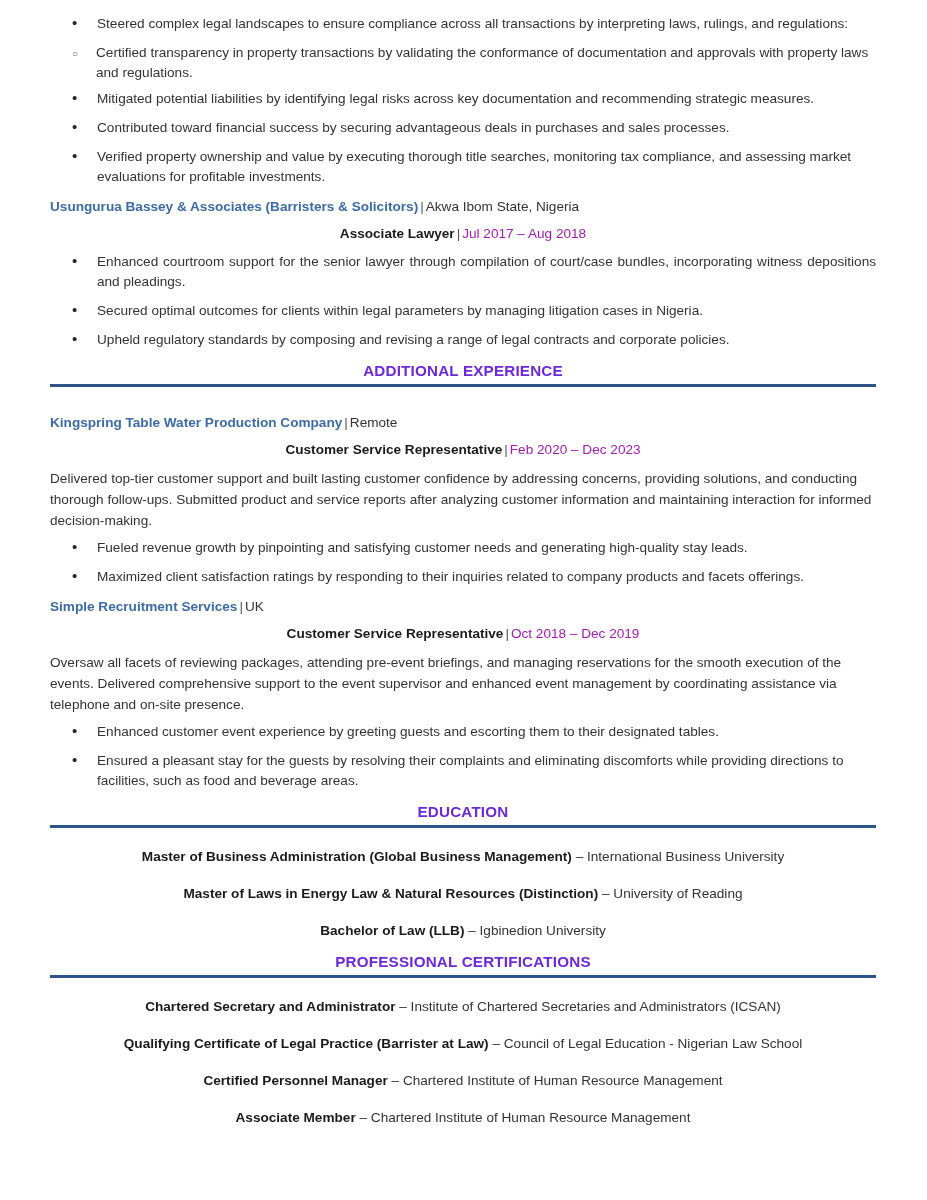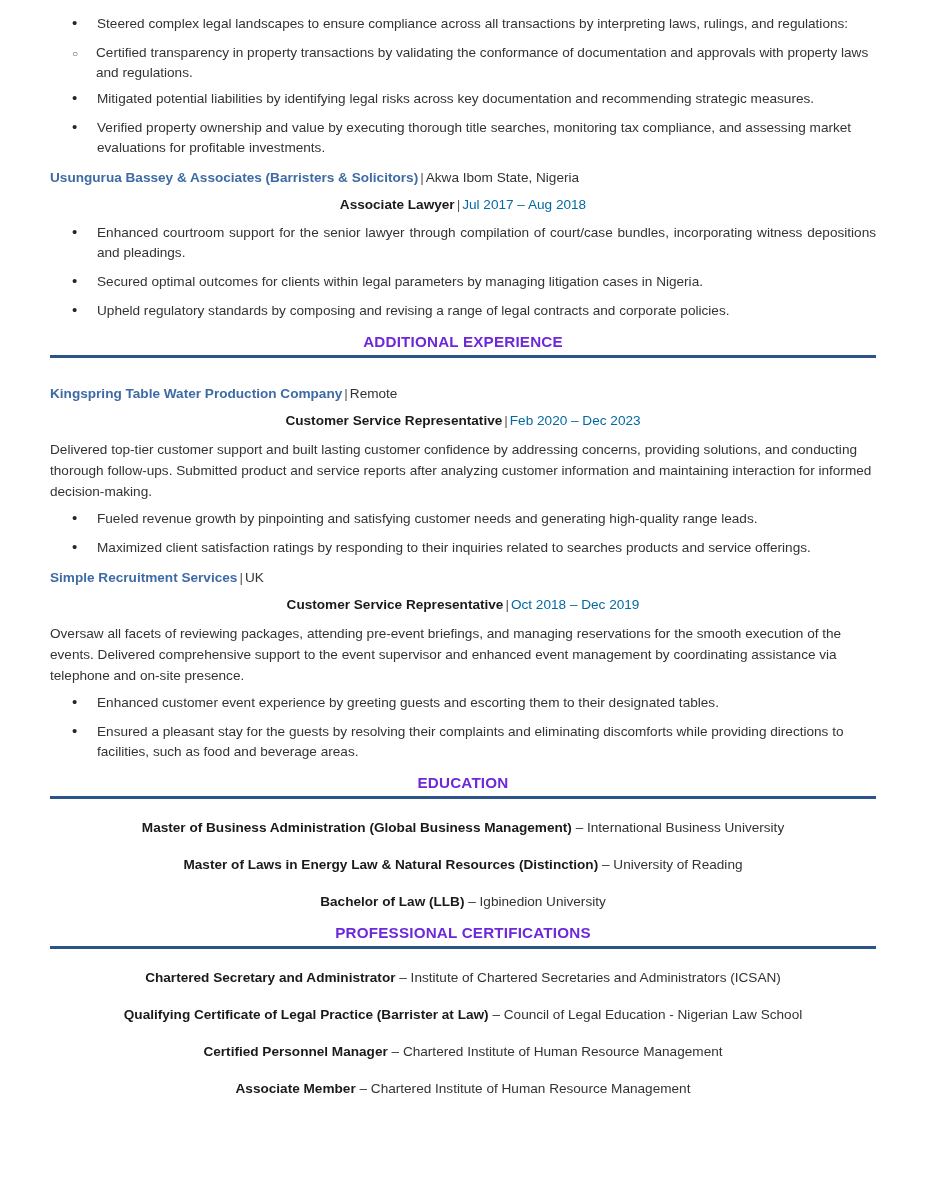"Contributed toward financial success by" li.bullet { html: none -> <li>Contributed toward financial success by securing advantageous deals in purchases and sales processes.</li> }
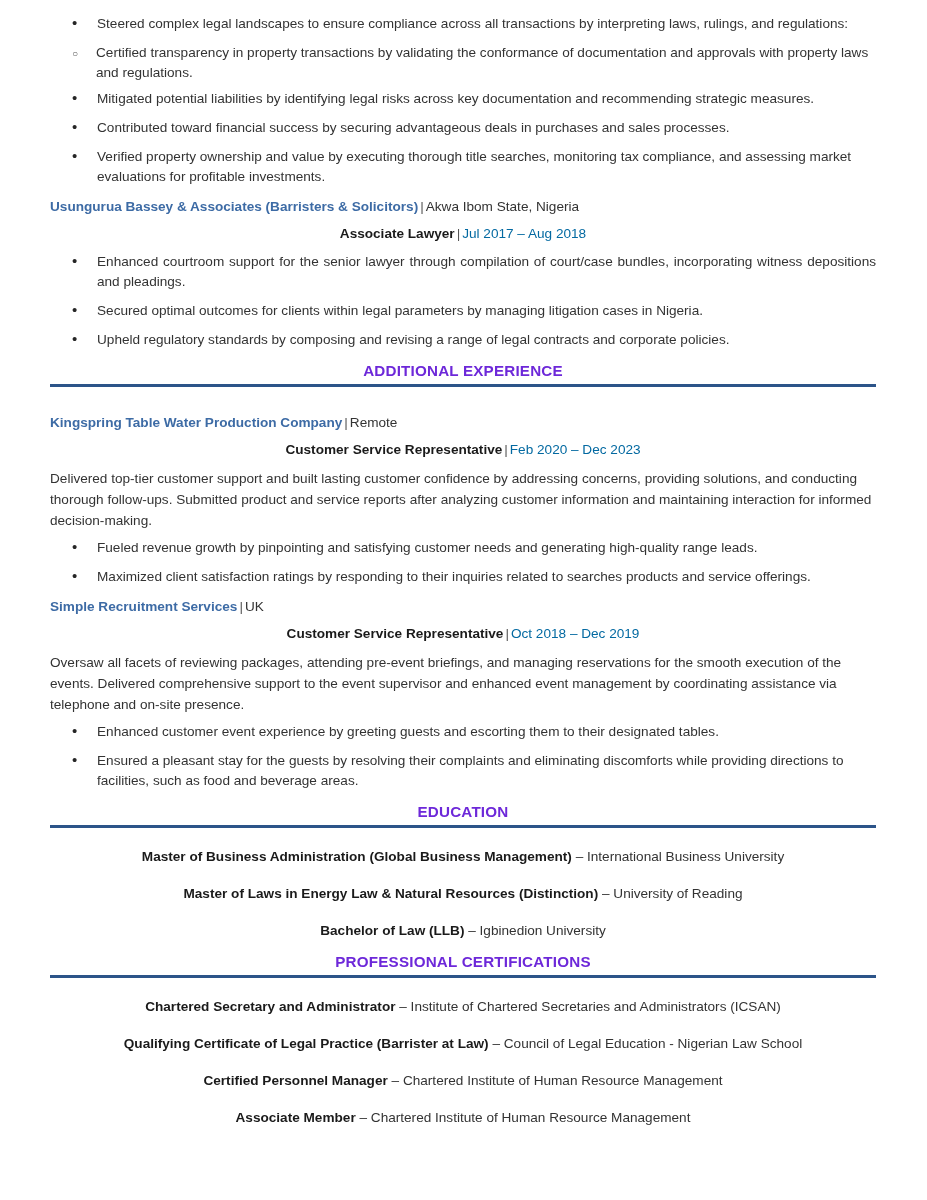"Jul 2017 – Aug 2018" .role-dates { color: #0369a1 -> #a21caf }
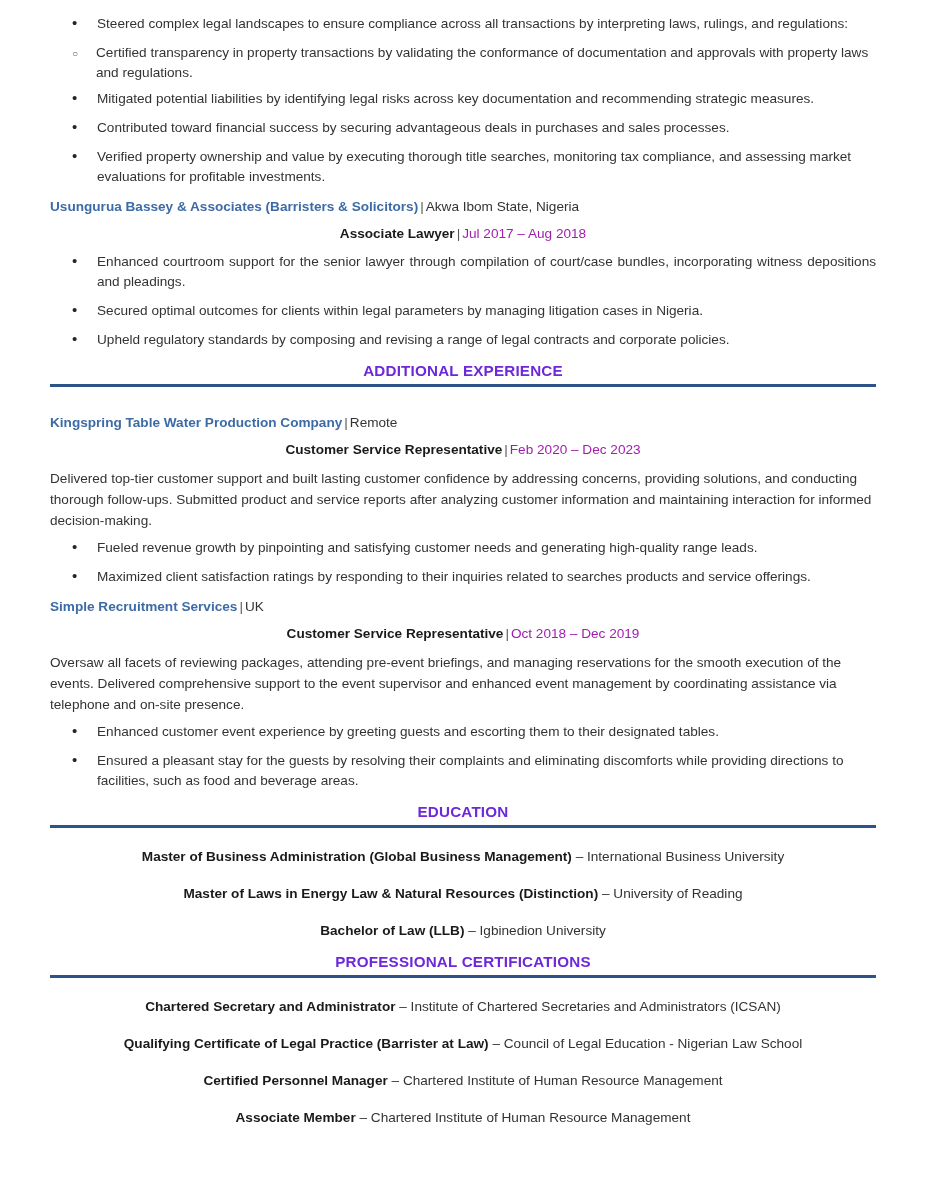"Fueled revenue growth by pinpointing" li.bullet { text: range -> stay }
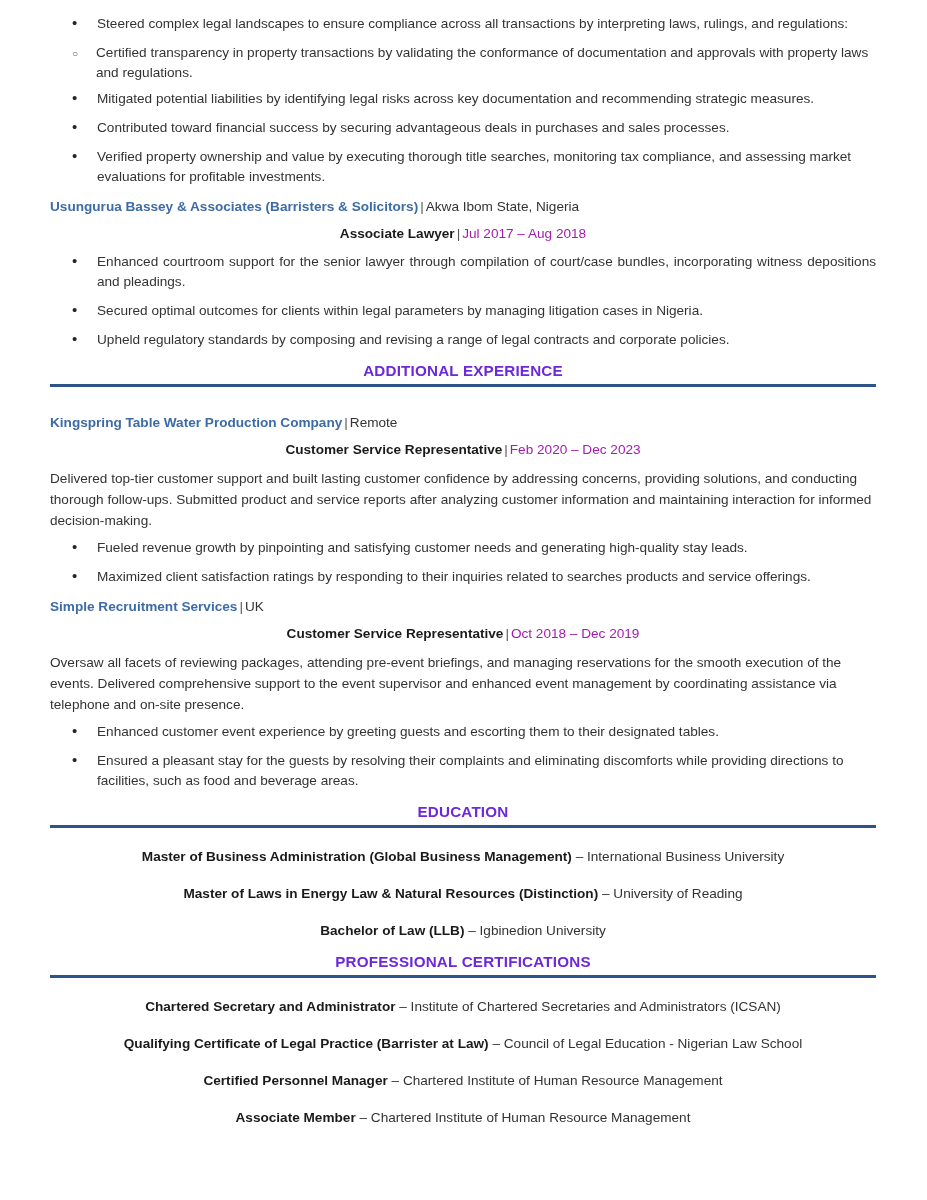"Maximized client satisfaction ratings by" li.bullet { text: searches products and service -> company products and facets }
